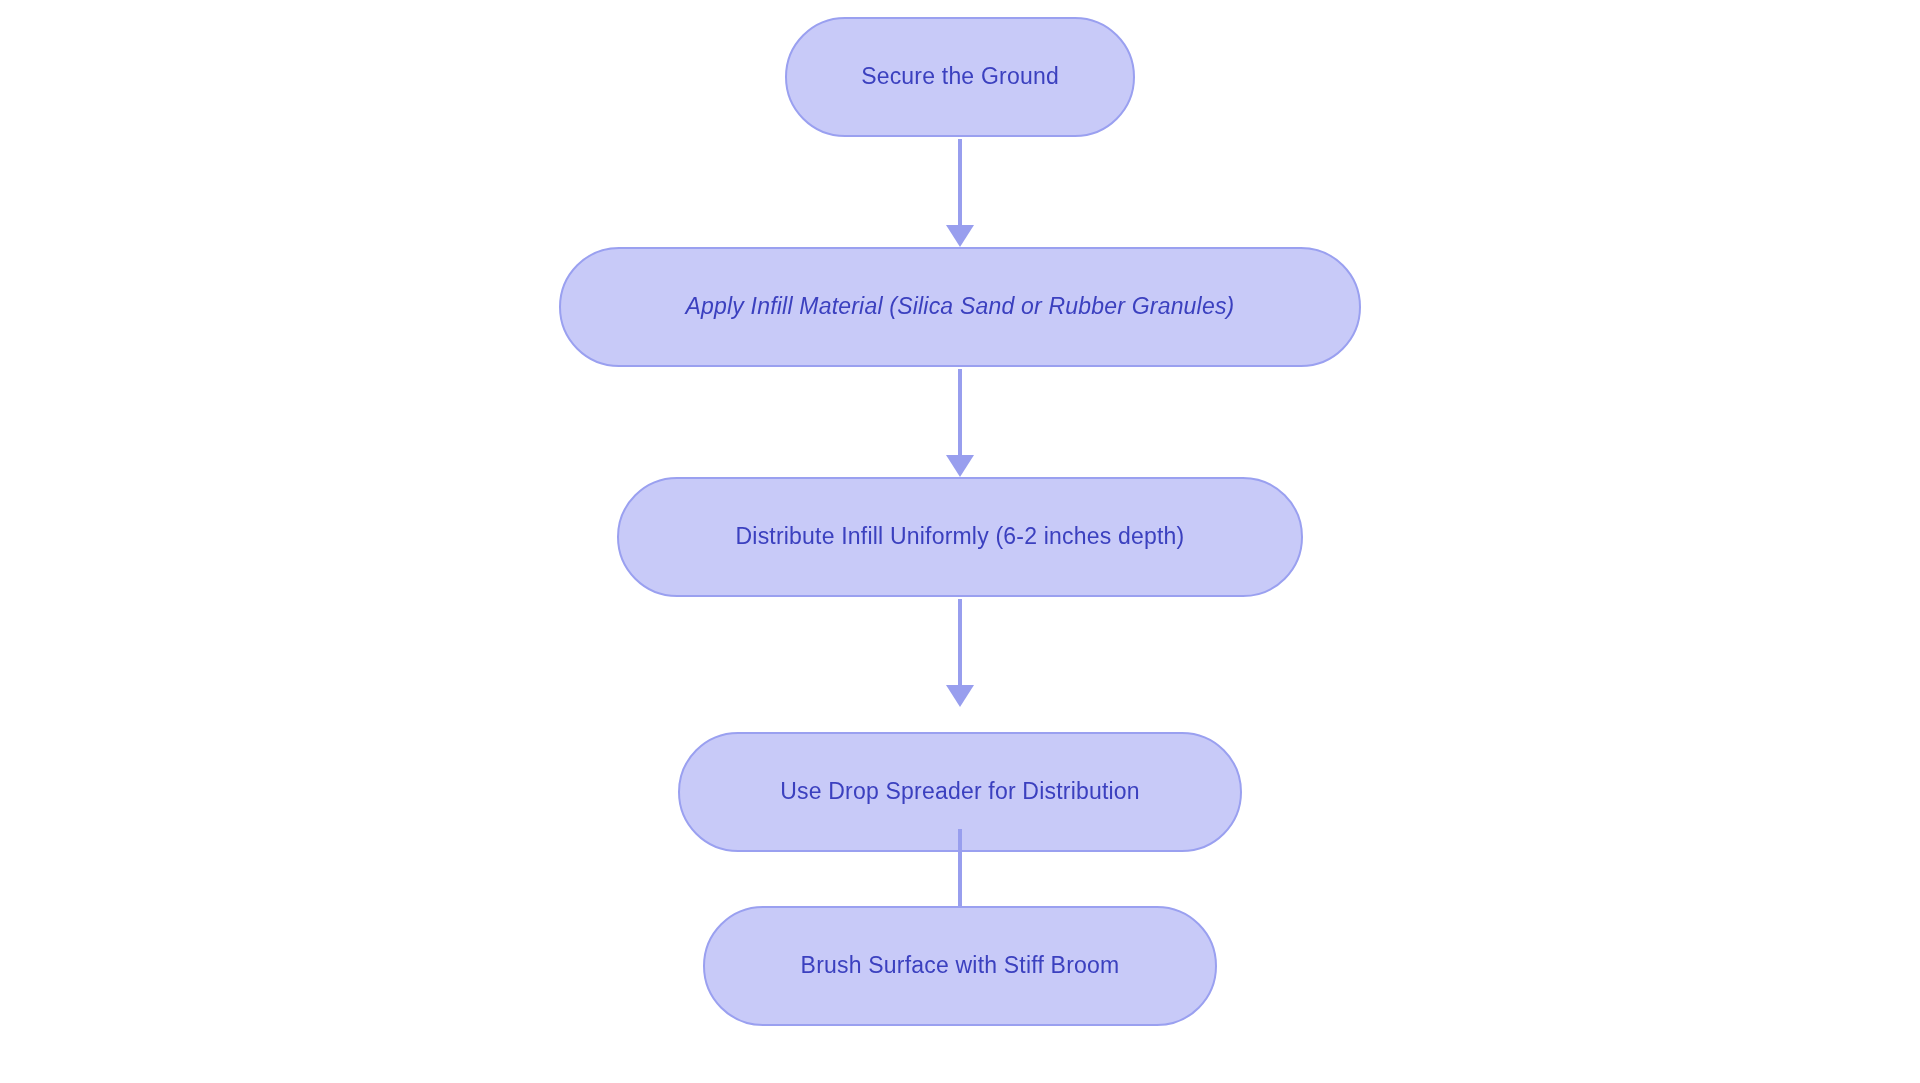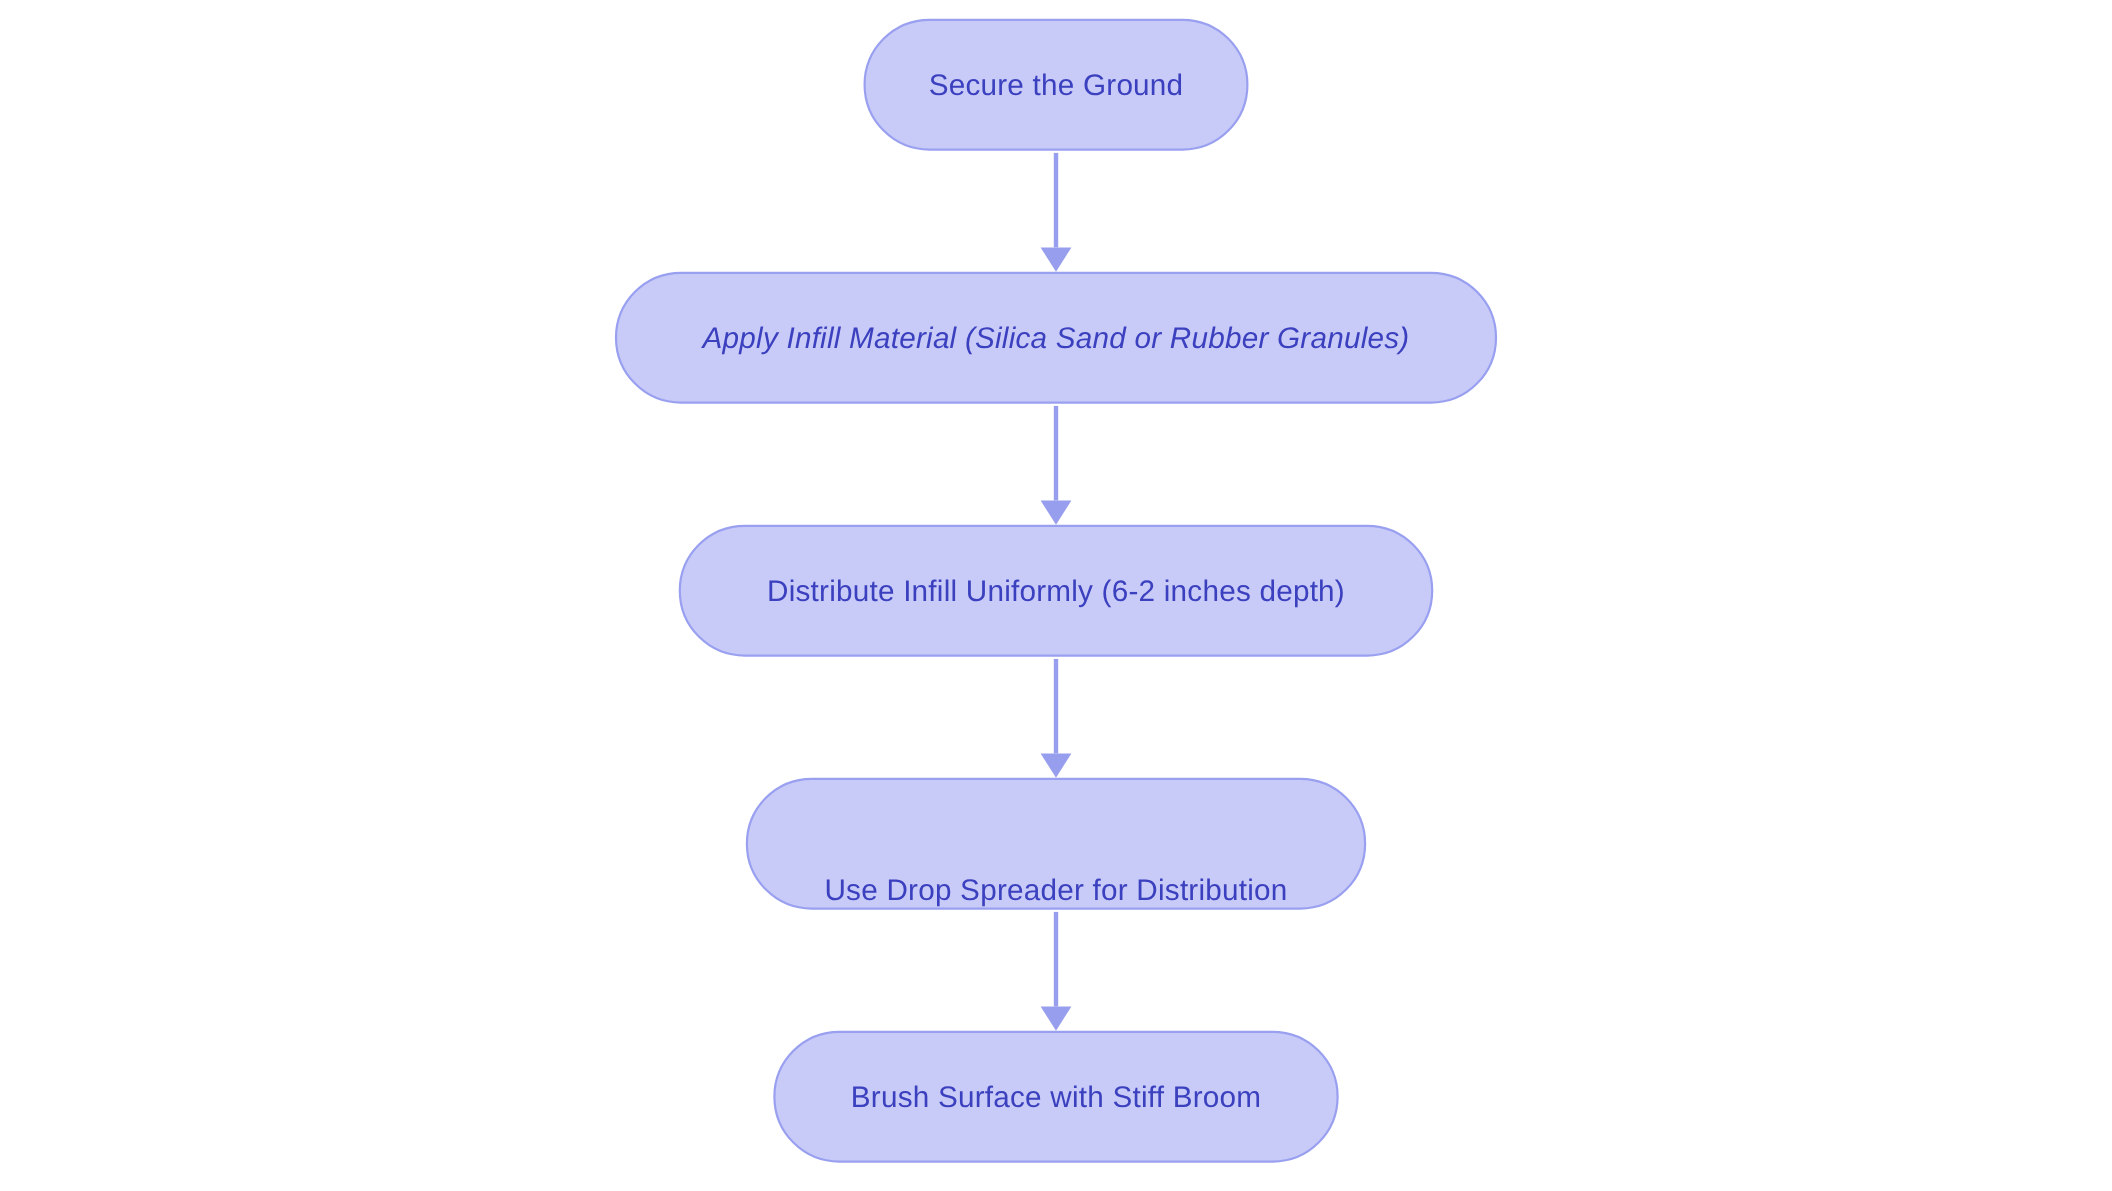"Secure the Ground" .node-label { font-size: 27px -> 23px }
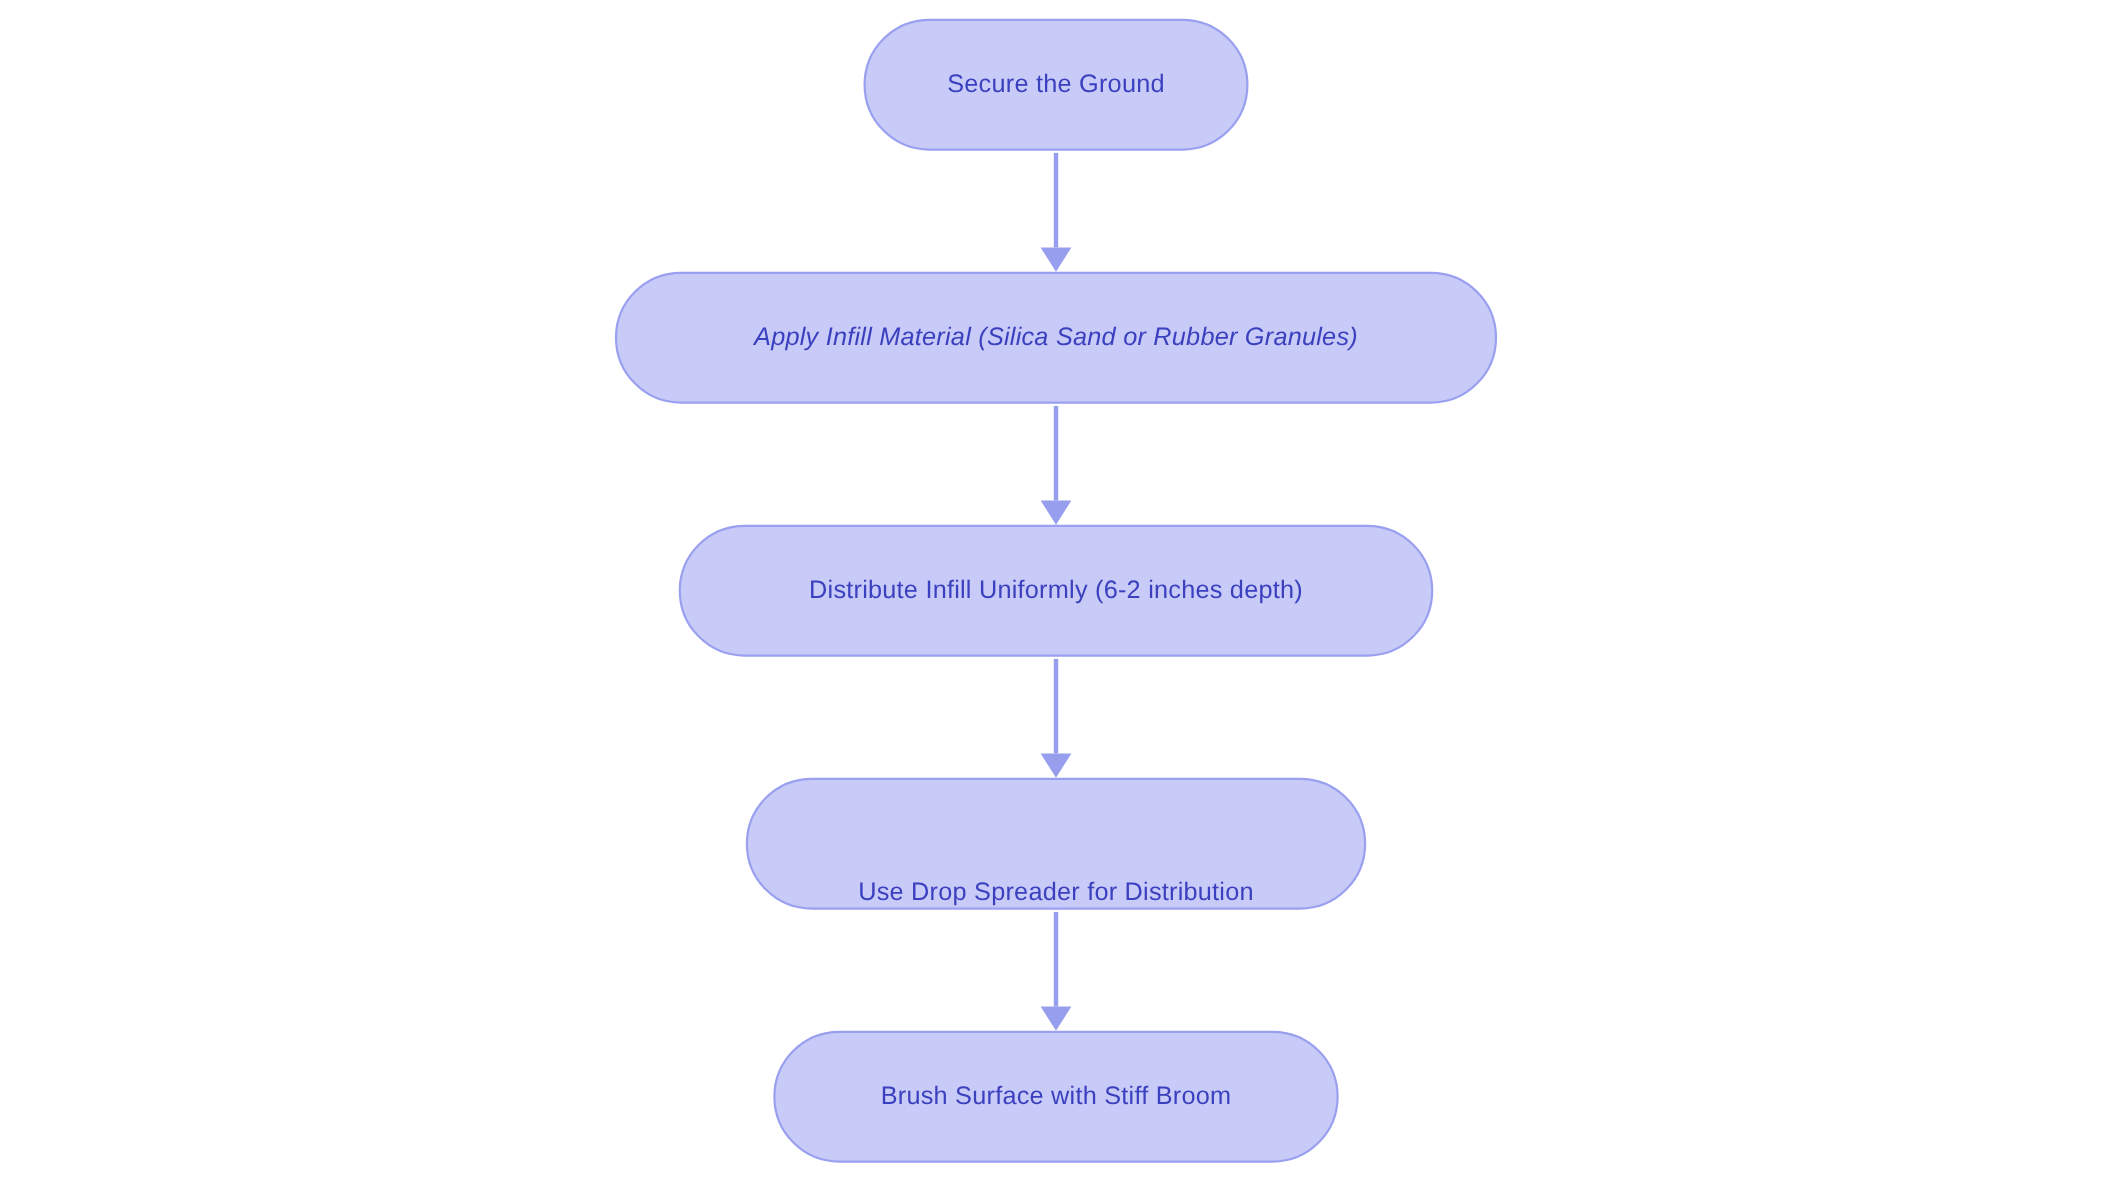"Use Drop Spreader for Distribution" div.node { align-items: flex-end -> none; top: 707px -> 732px }
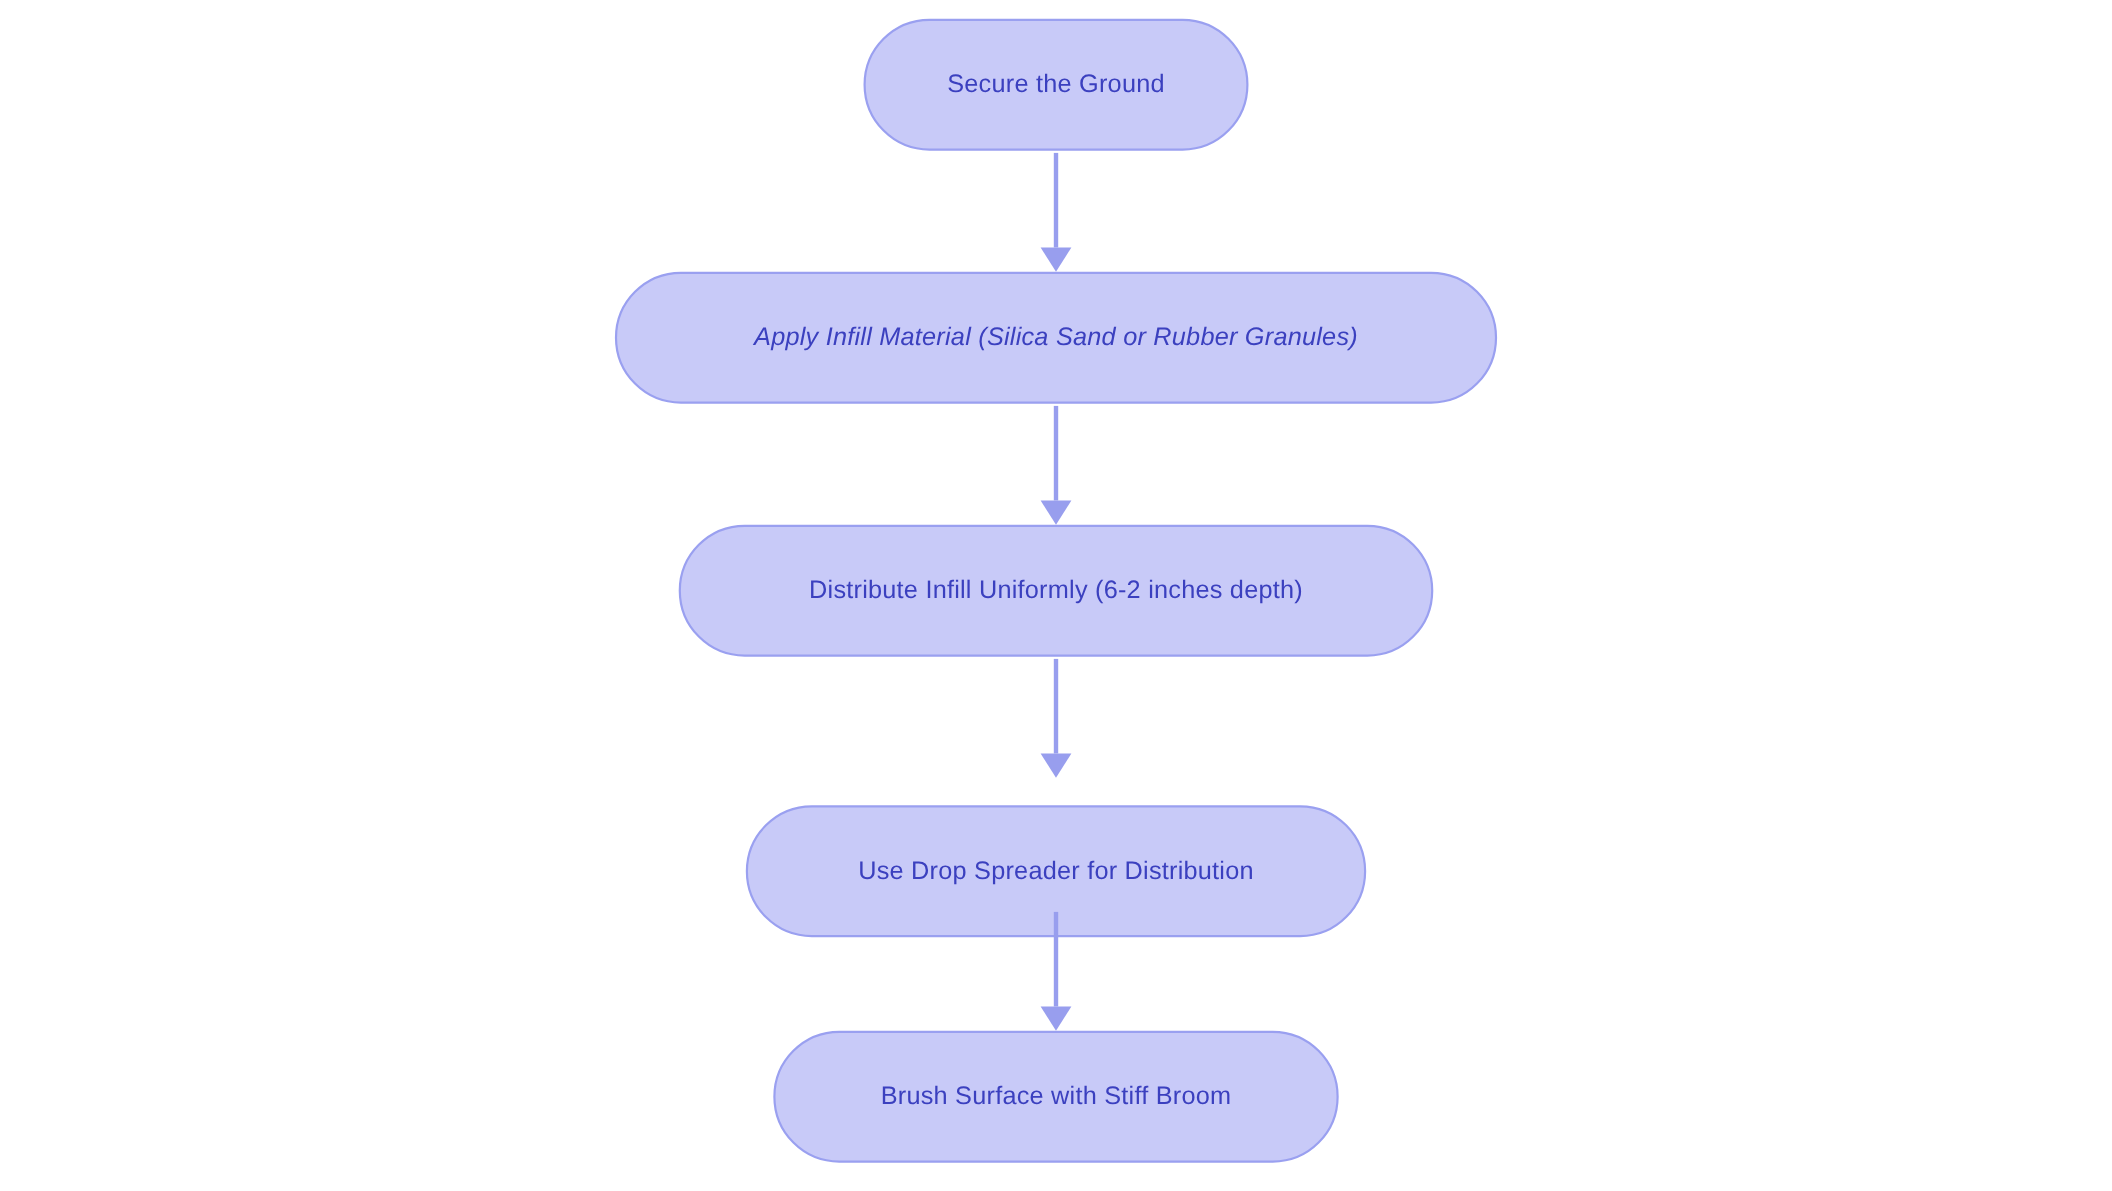"Brush Surface with Stiff Broom" div.node { top: 937px -> 906px }
